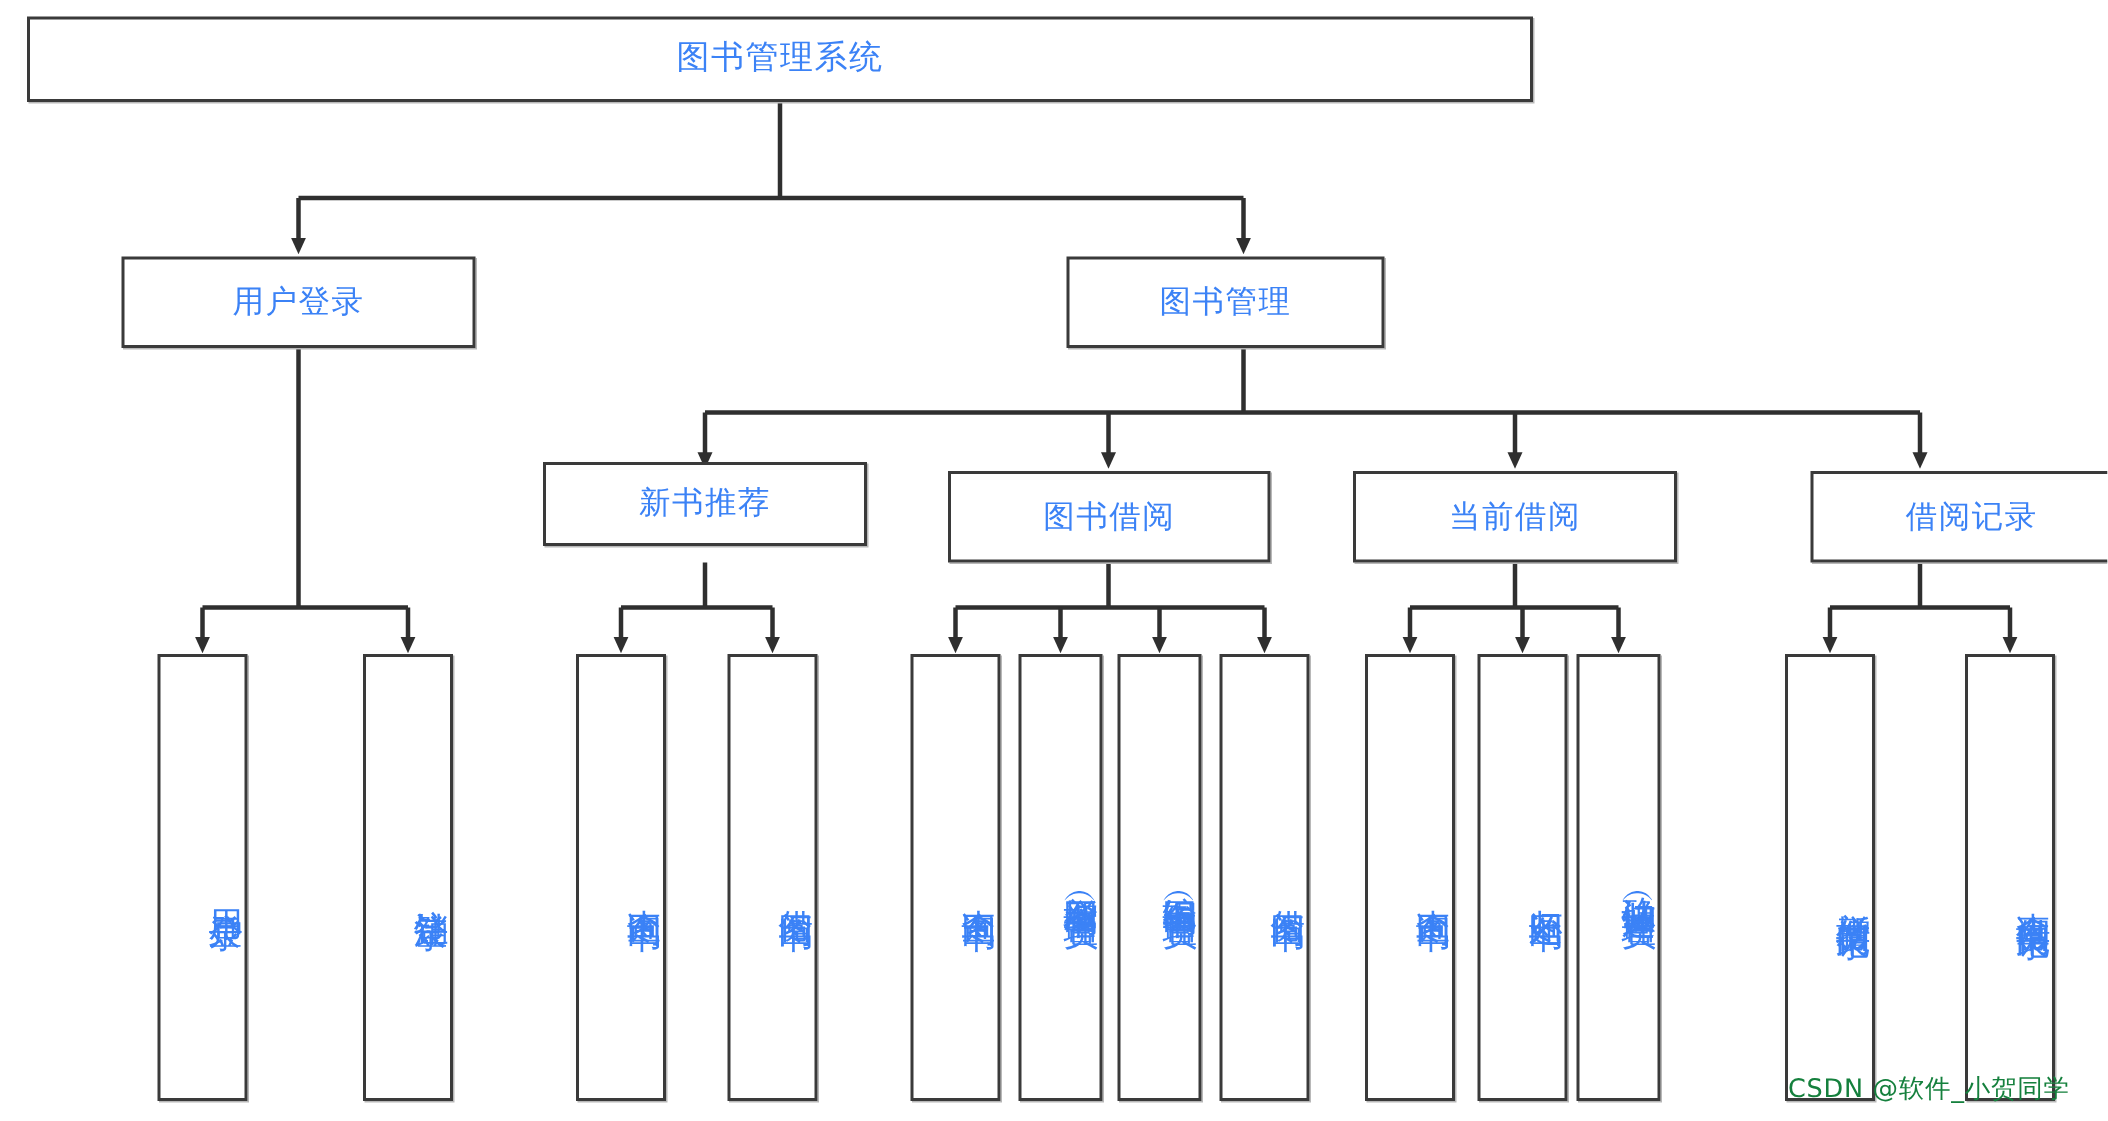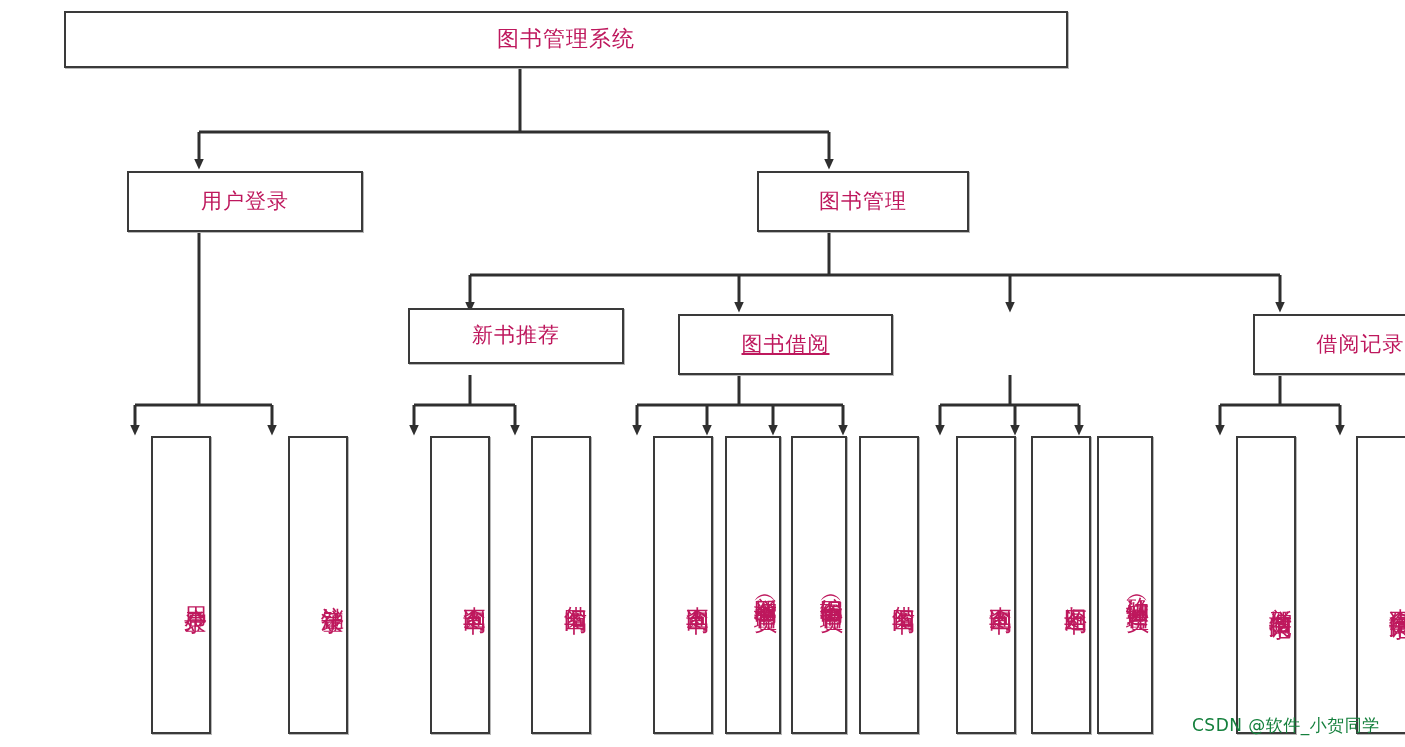"图书管理系统" .node { color: #be185d -> #3b82f6; margin-left: 46px -> none }
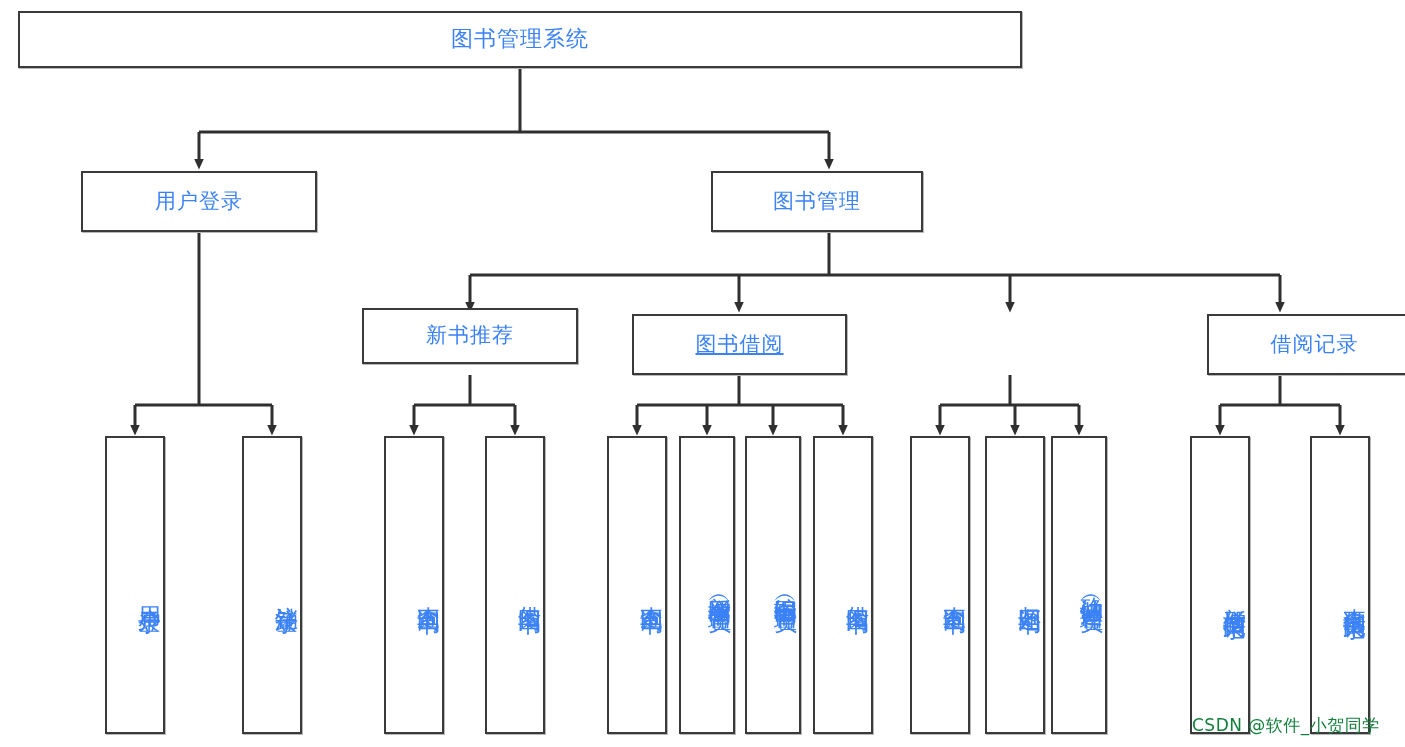"图书借阅" div.node { text-decoration: underline -> none }
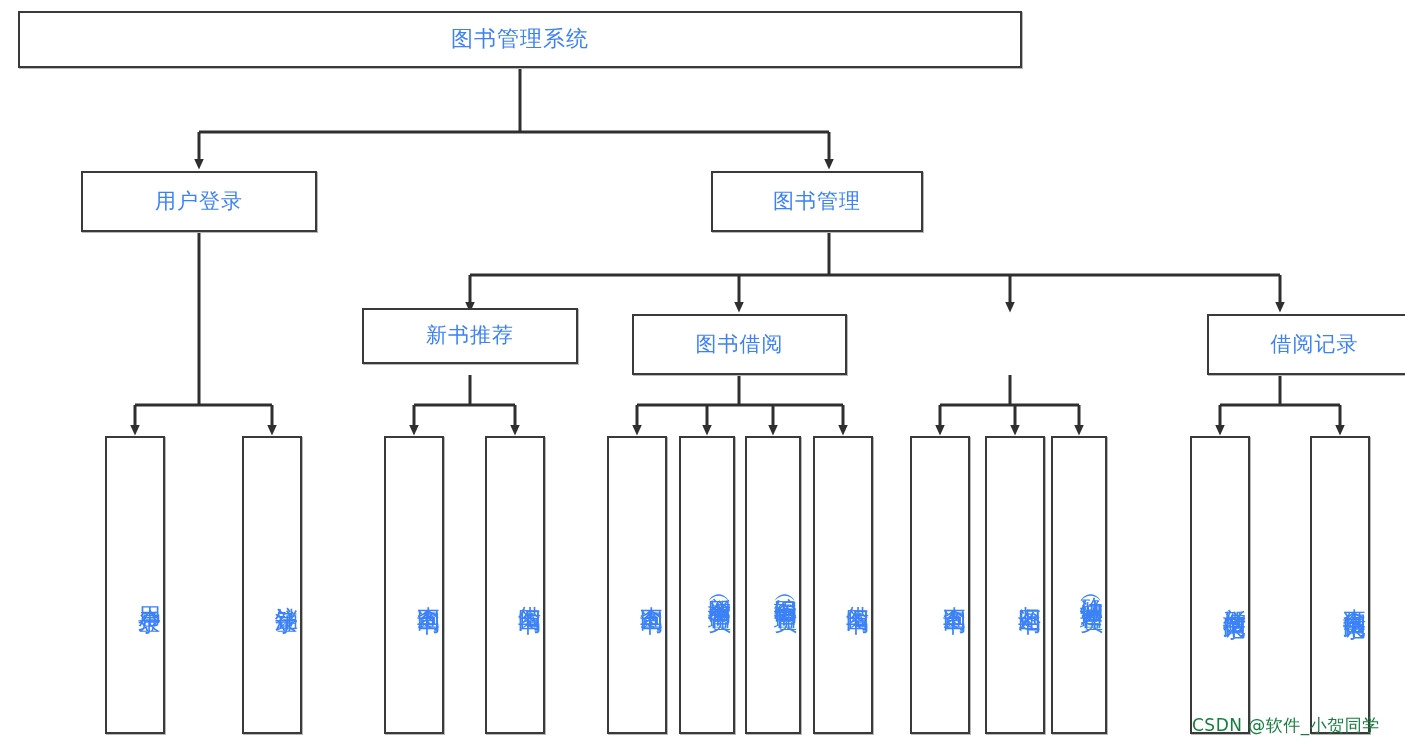"当前借阅" div.node { html: none -> <div> <span>当前借阅</span> </div> }
